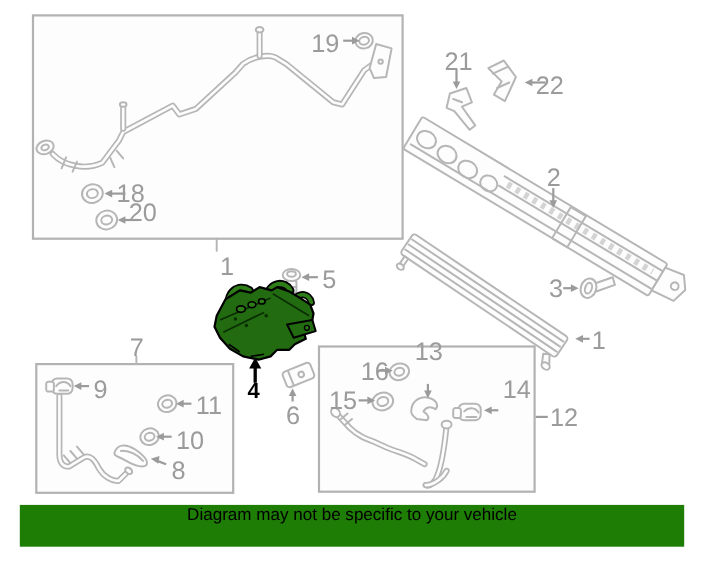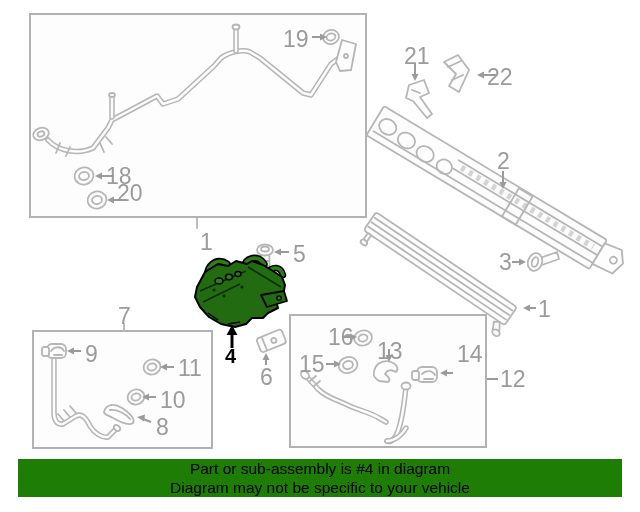"13" span.num { top: 340px -> 308px }
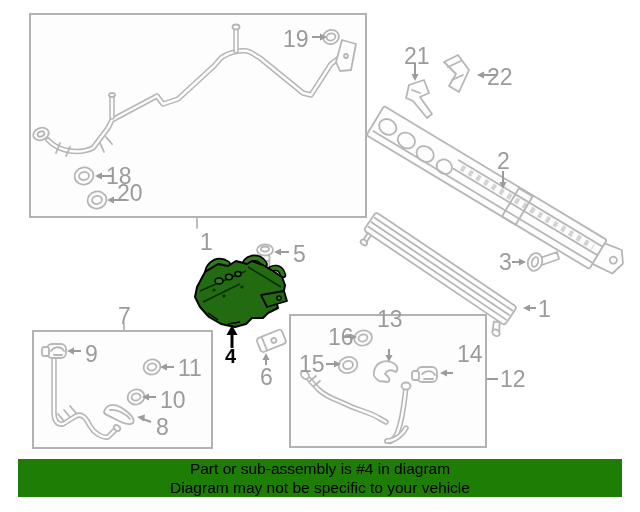"Part or sub-assembly is #4" div { html: <div>Part or sub-assembly is #4 in diagram</div> -> none }
